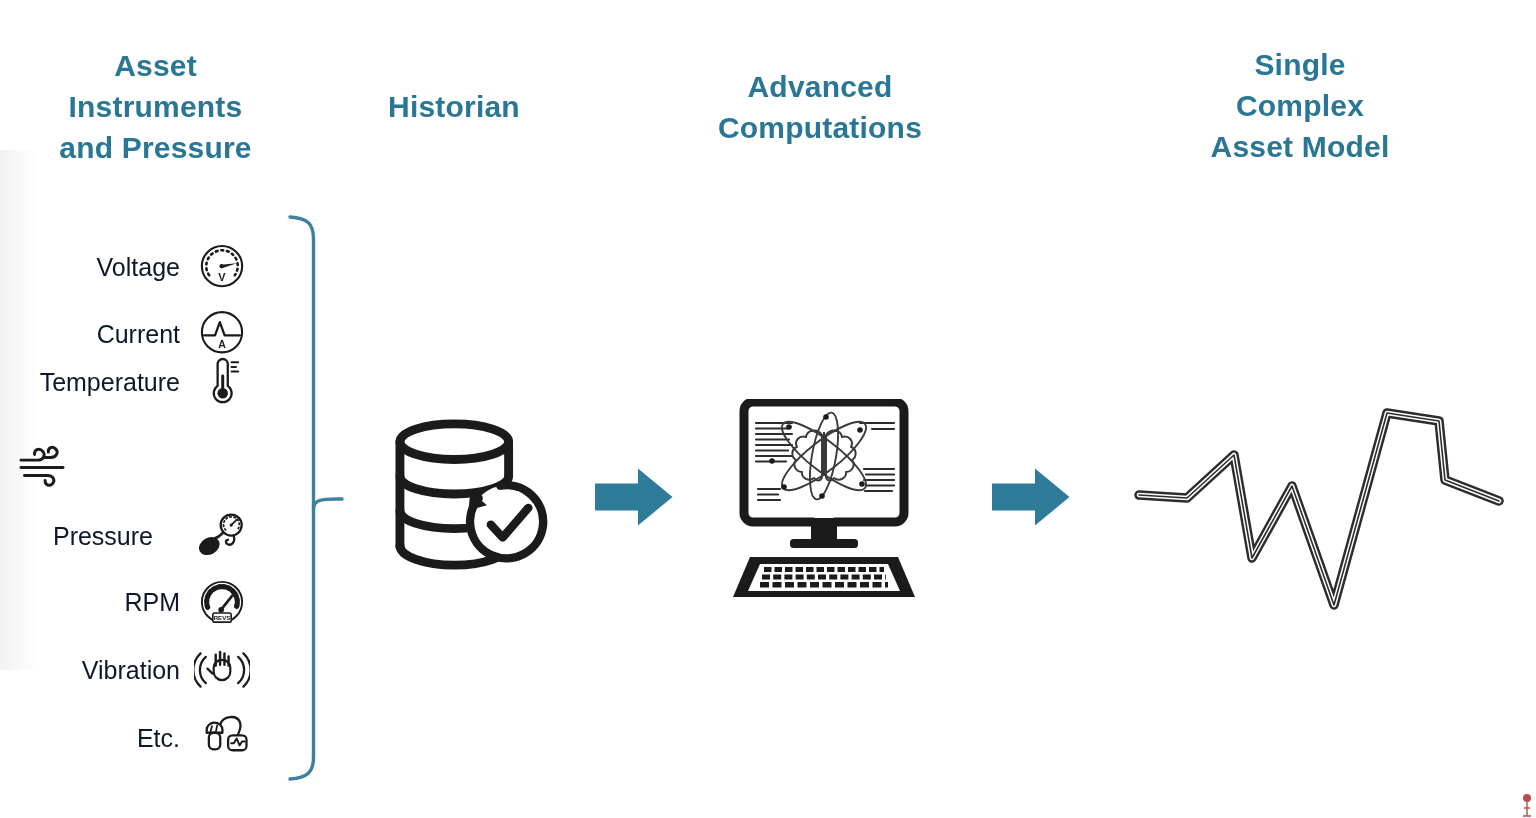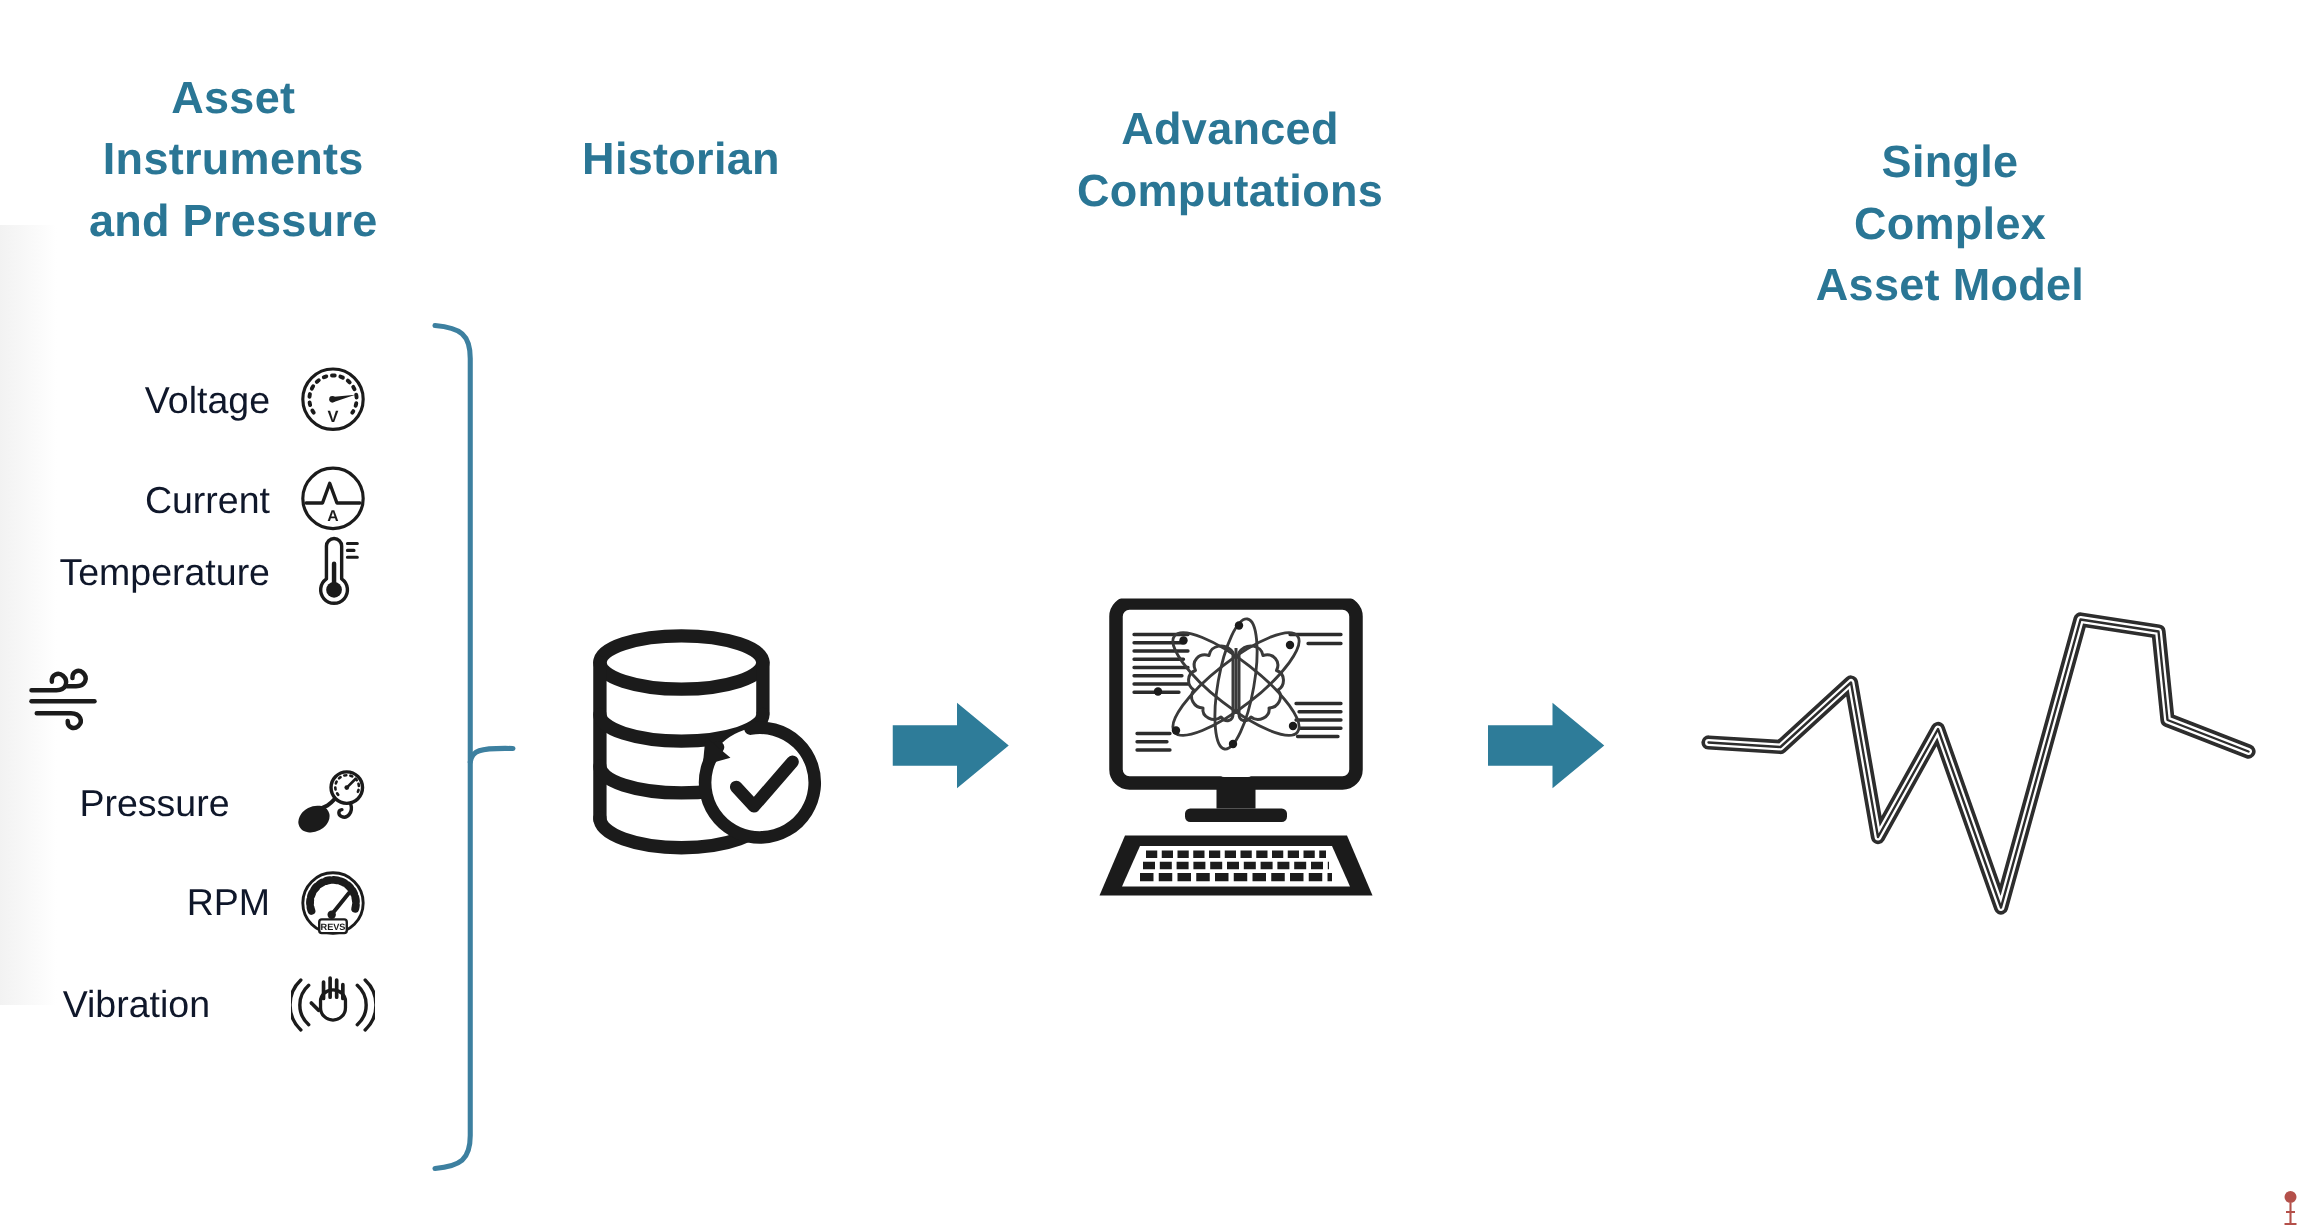"Single" div.col-title { margin-top: 44px -> none }
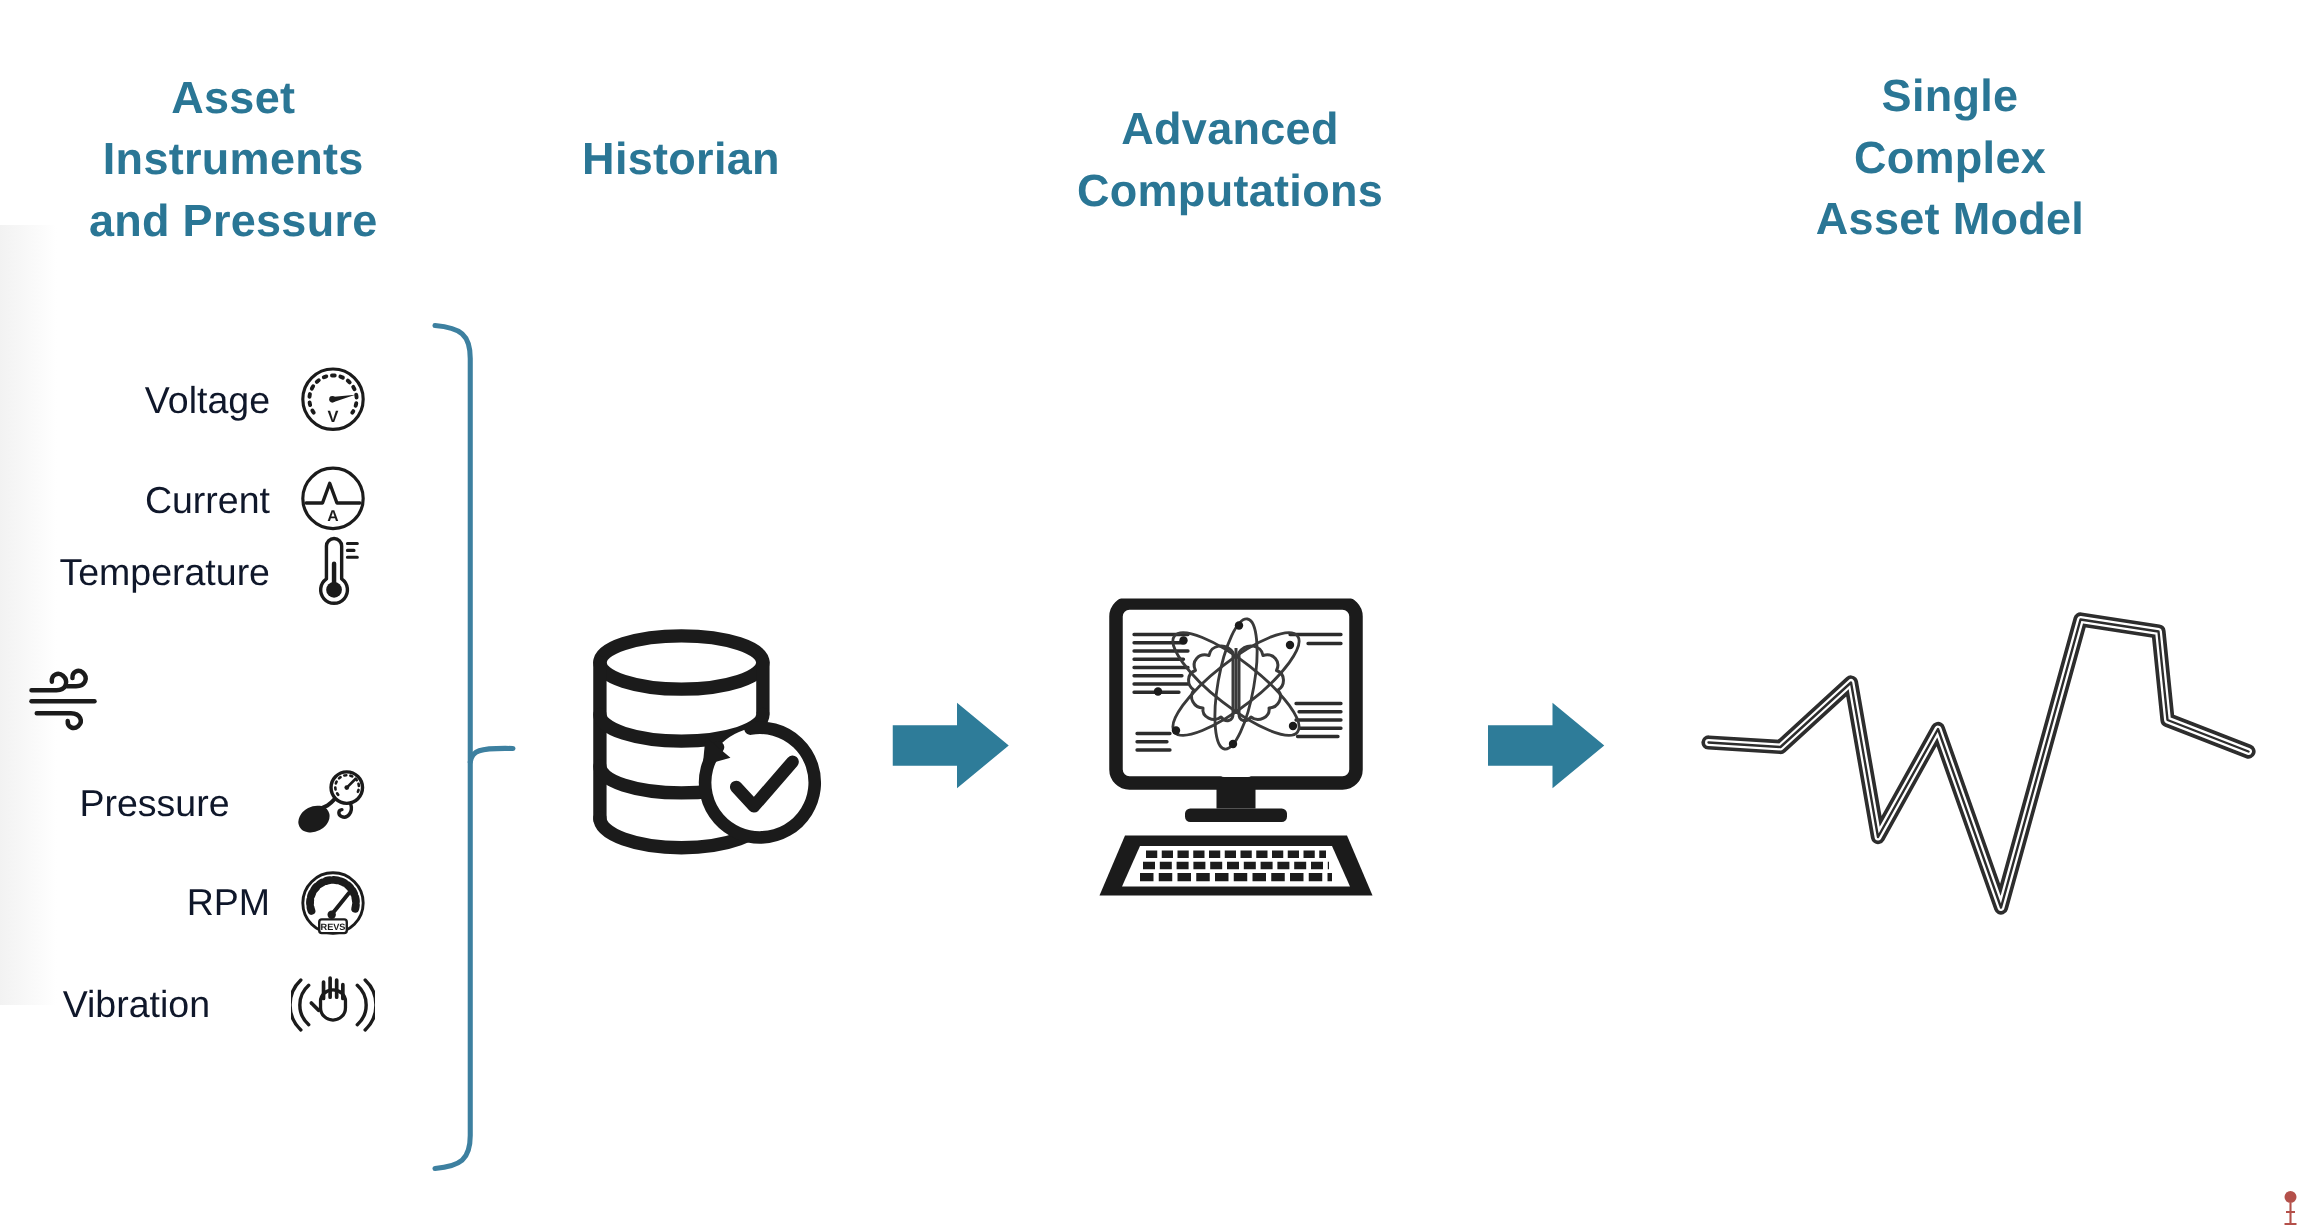"Vibration" div.sensor-row { gap: 40px -> none }
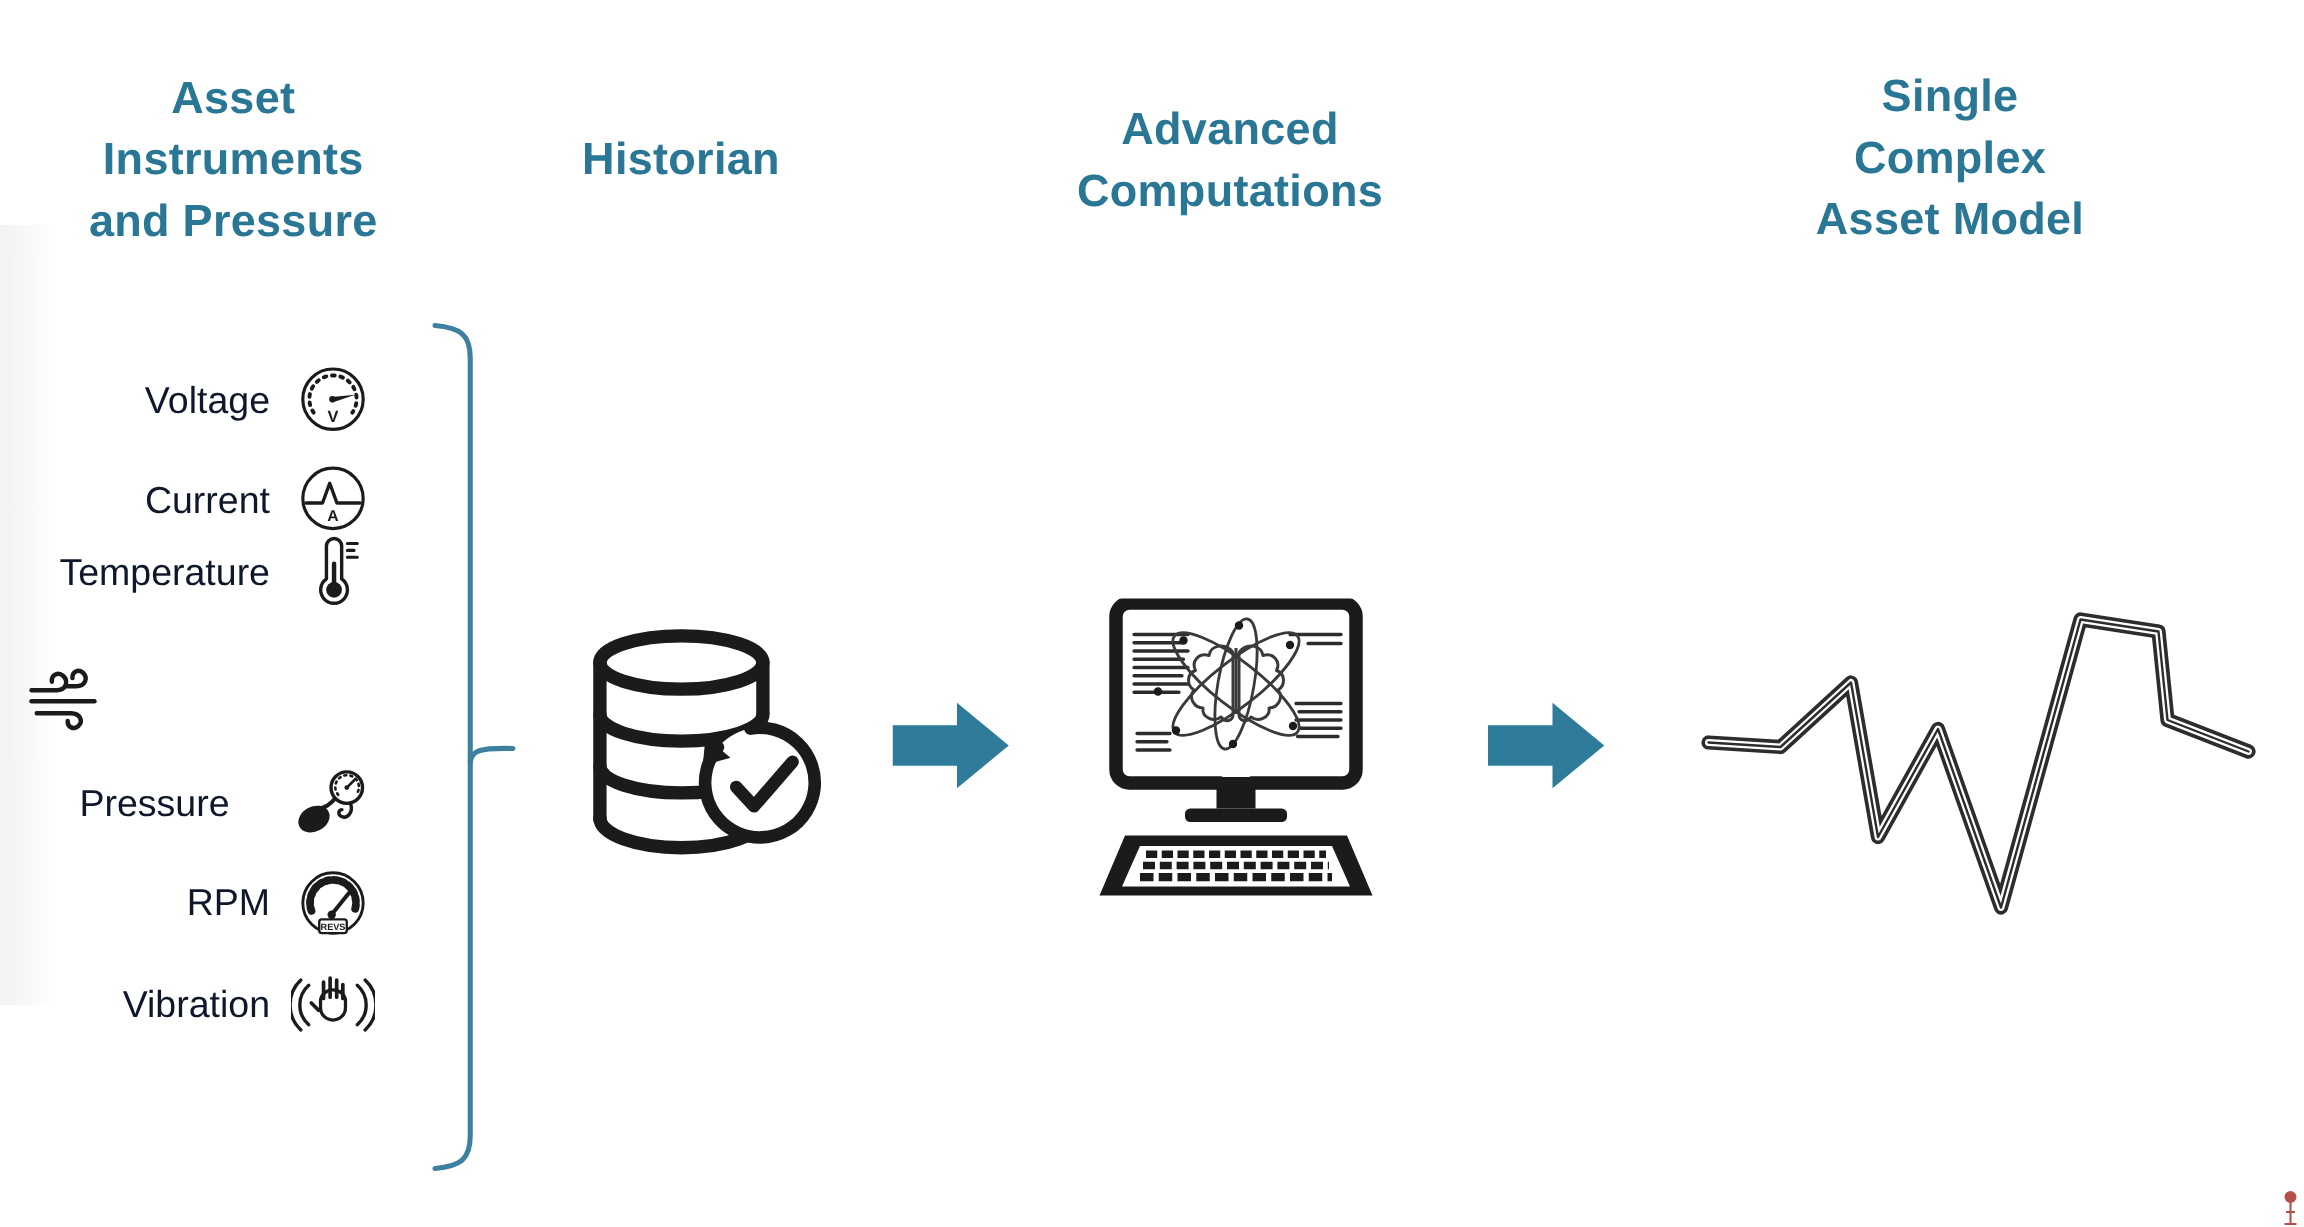"Etc." div.sensor-row { html: none -> <div> <span>Etc.</span> <svg> <rect></rect> <path></path> <path></path> <path></path> <rect></rect> <path></path> </svg> </div> }
